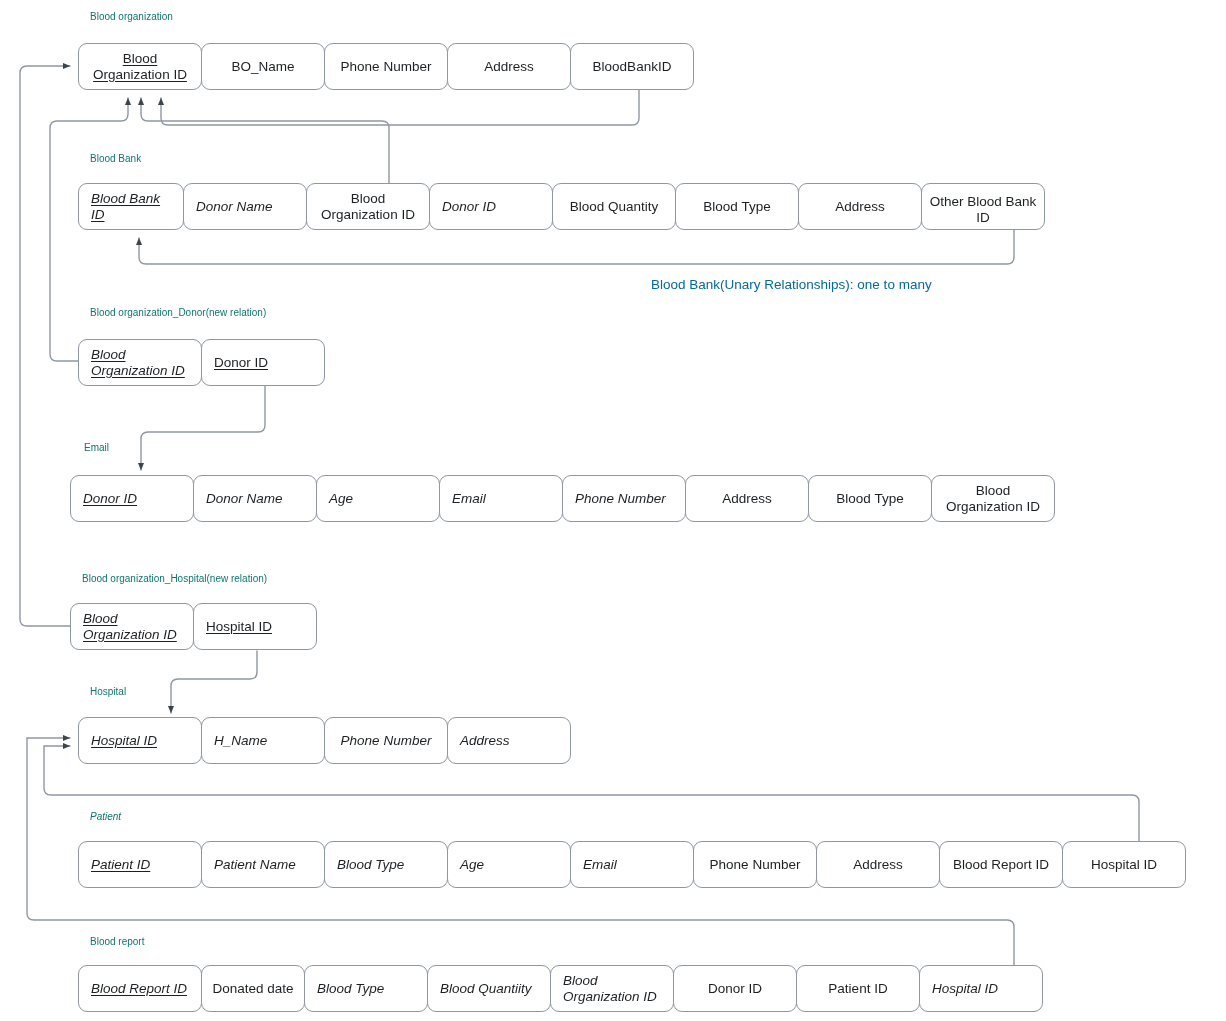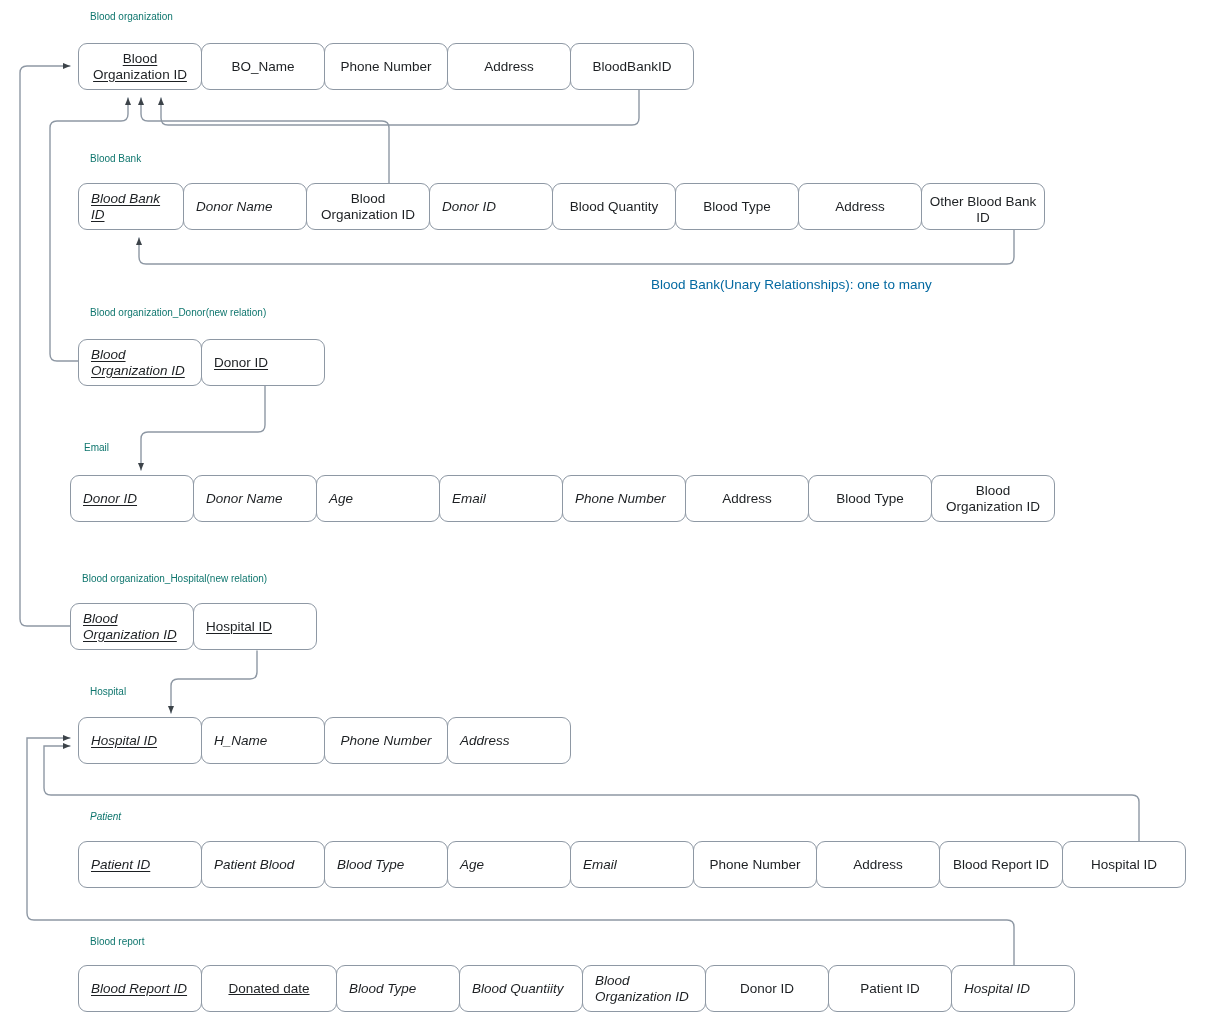"Patient Blood" span { text: Blood -> Name }
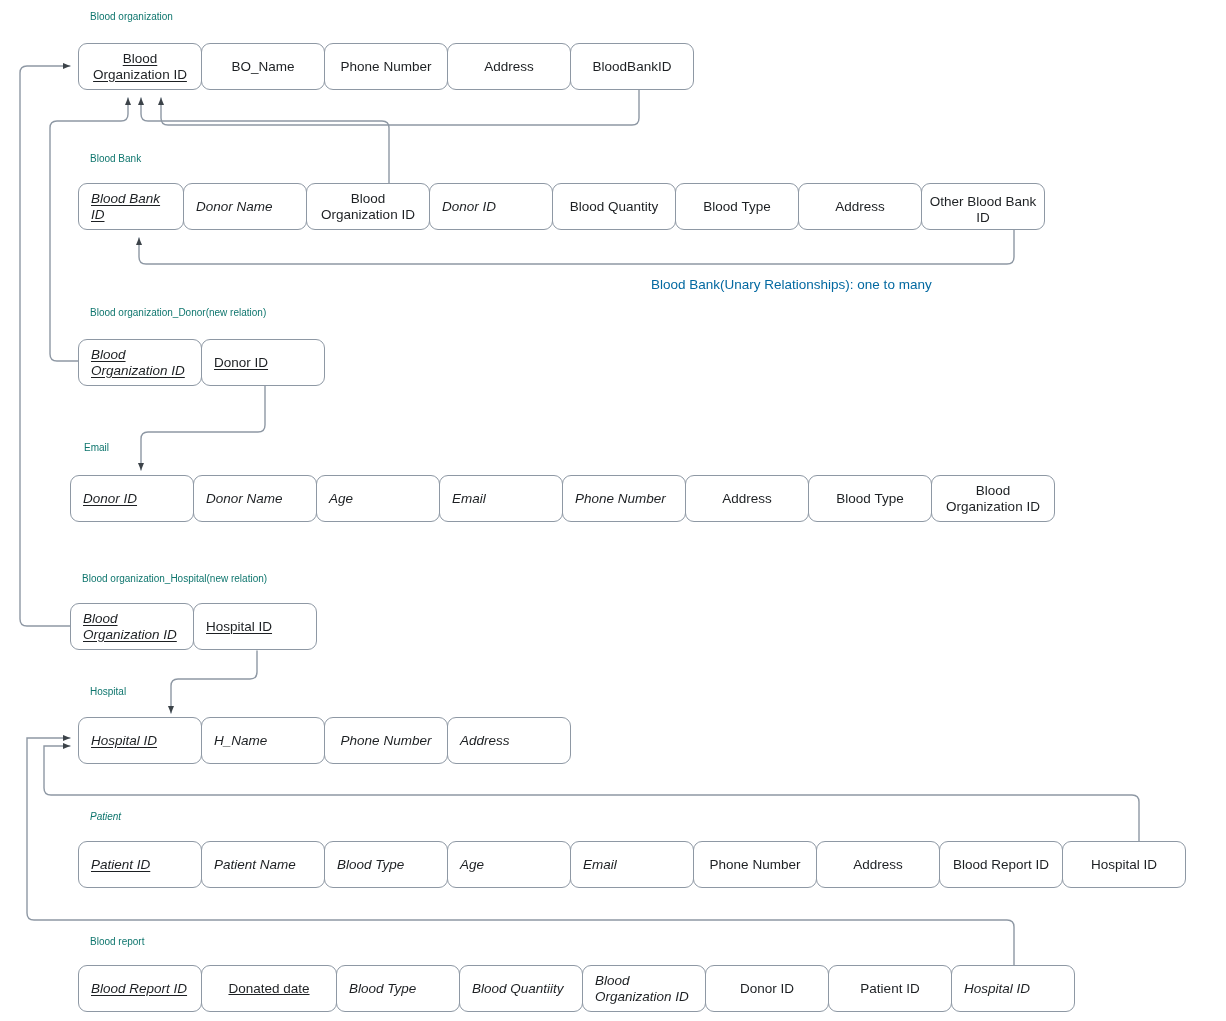"Donated date" div.attr { text-decoration: underline -> none; width: 136px -> 104px }
